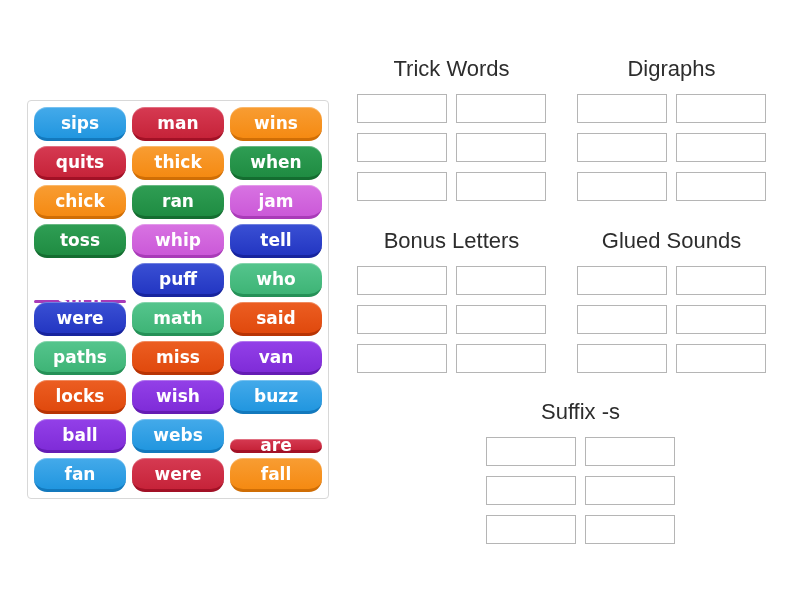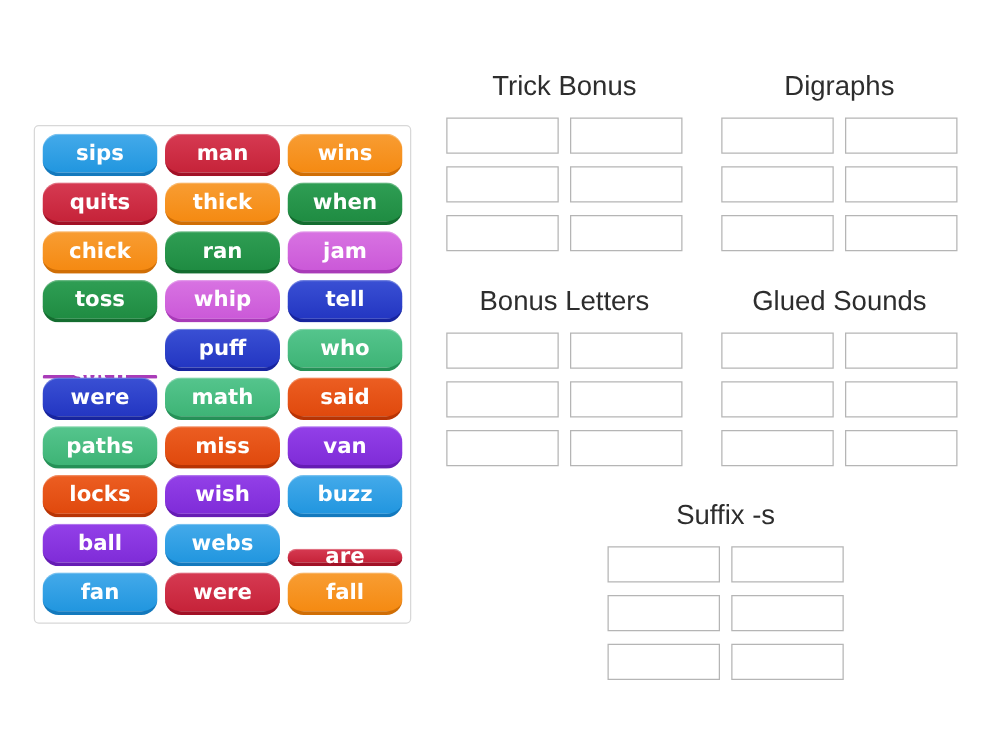"Trick Bonus" h2.group-title { text: Bonus -> Words }
